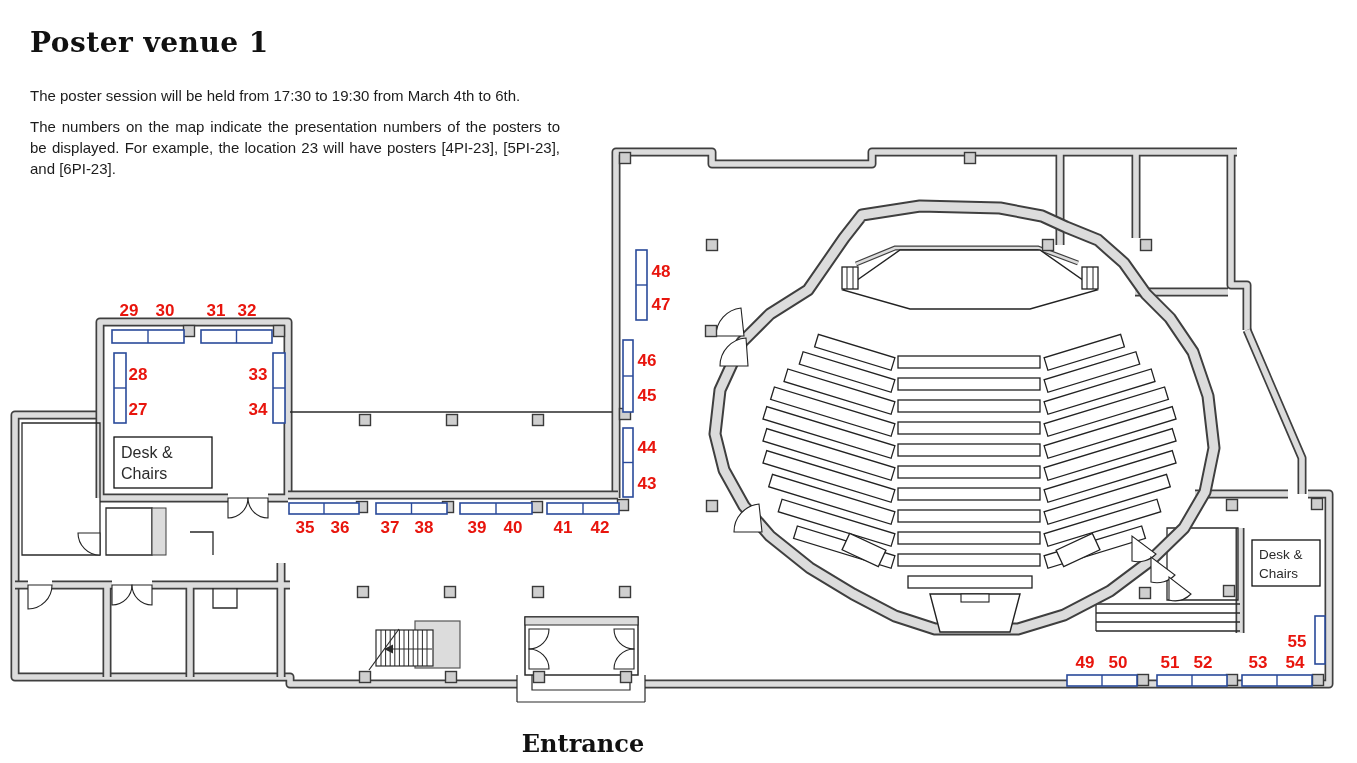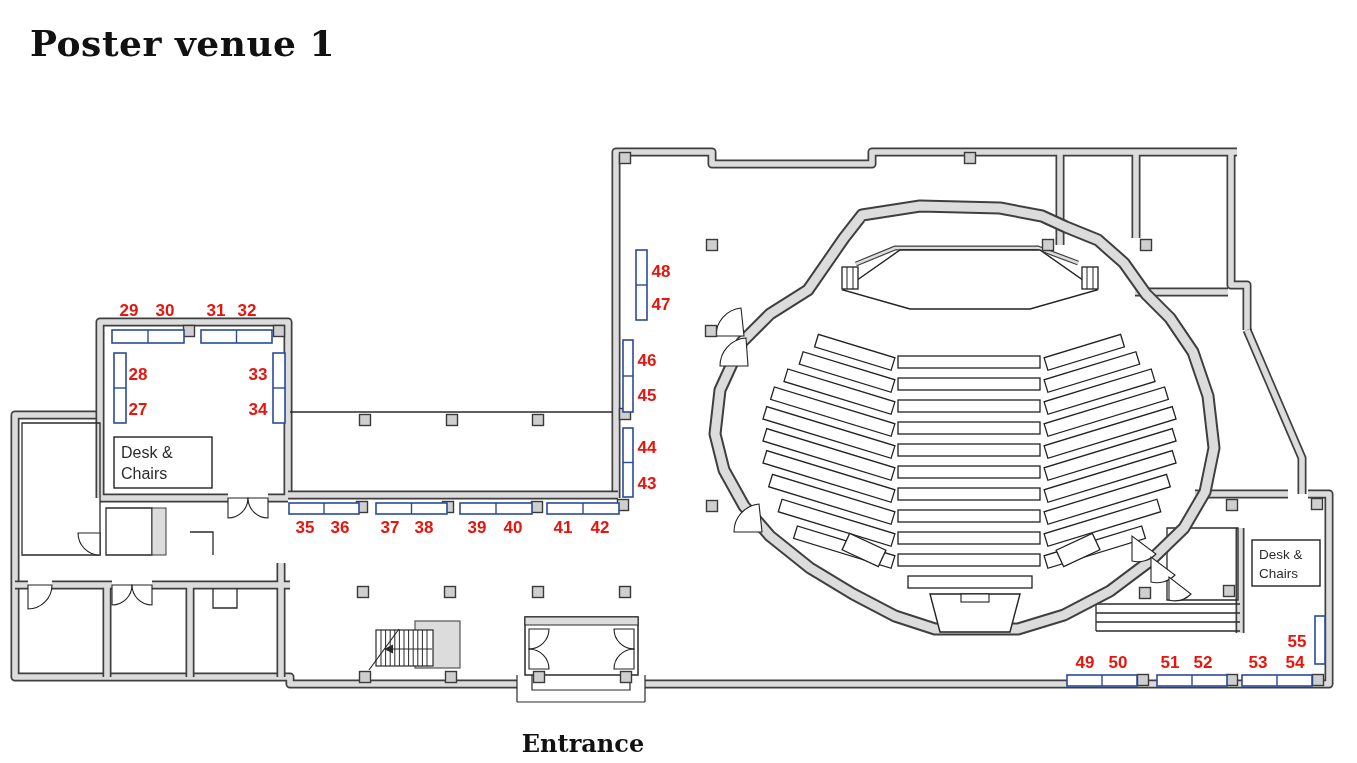"Poster venue 1" .title { font-size: 36px -> 28px }
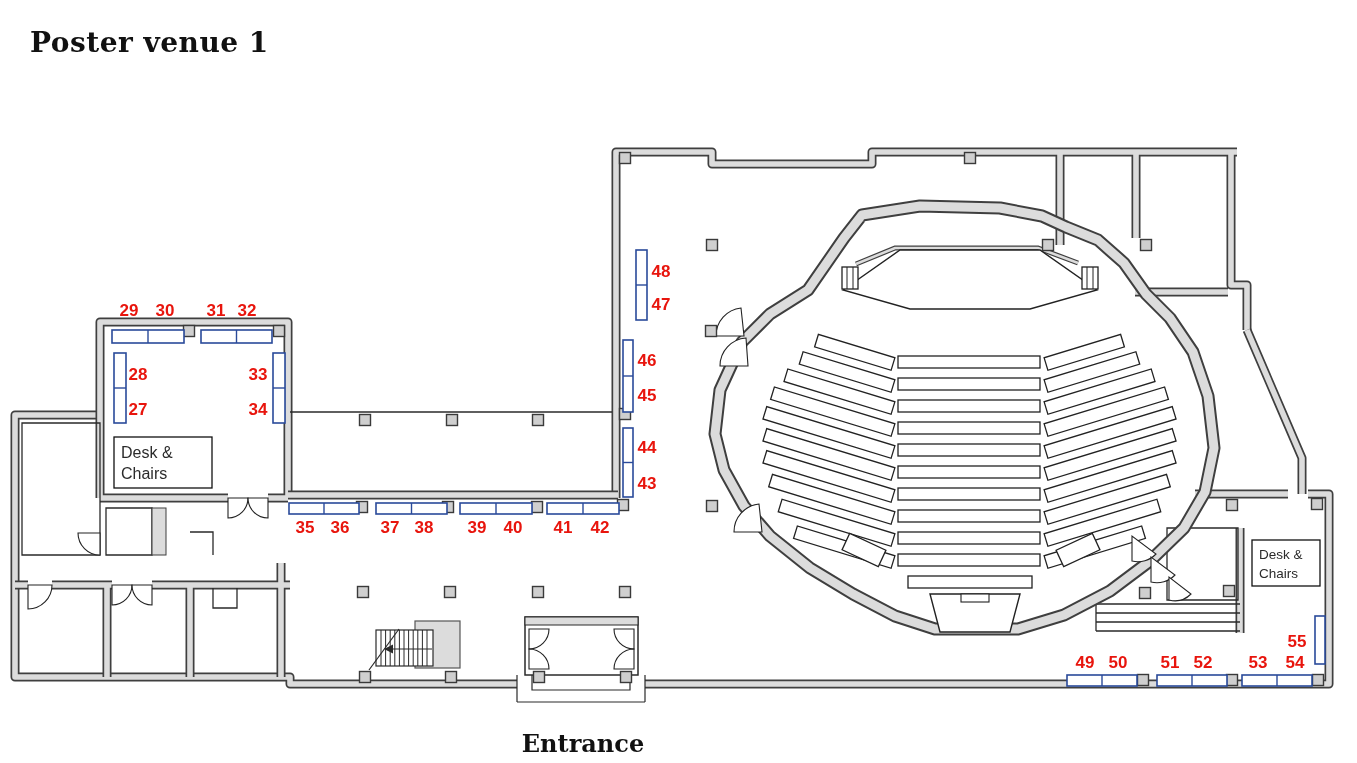"The poster session will be" p.para { html: none -> <p>The poster session will be held from 17:30 to 19:30 from March 4th to 6th.</p> }
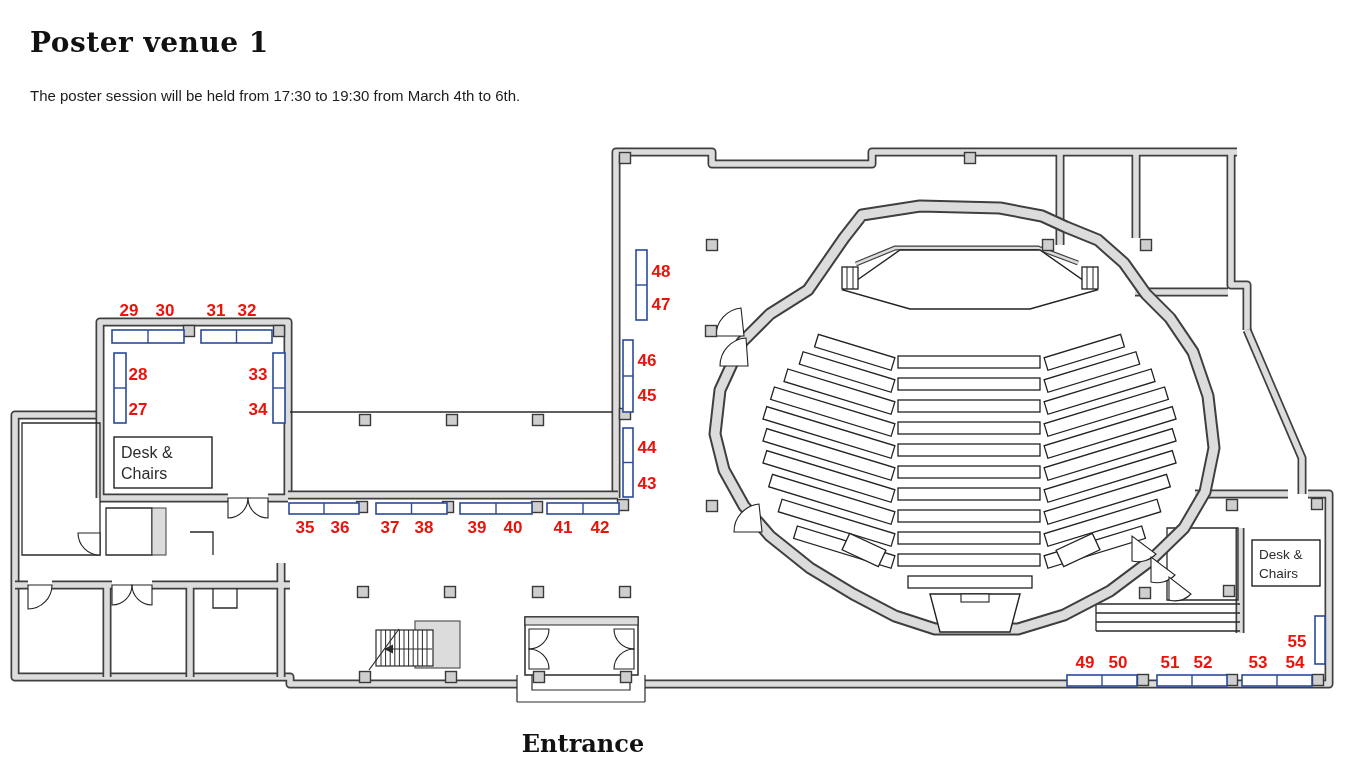"The numbers on the map" p.para { html: none -> <p>The numbers on the map indicate the presentation numbers of the posters to be displayed. For example, the location 23 will have posters [4PI-23], [5PI-23], and [6PI-23].</p> }
